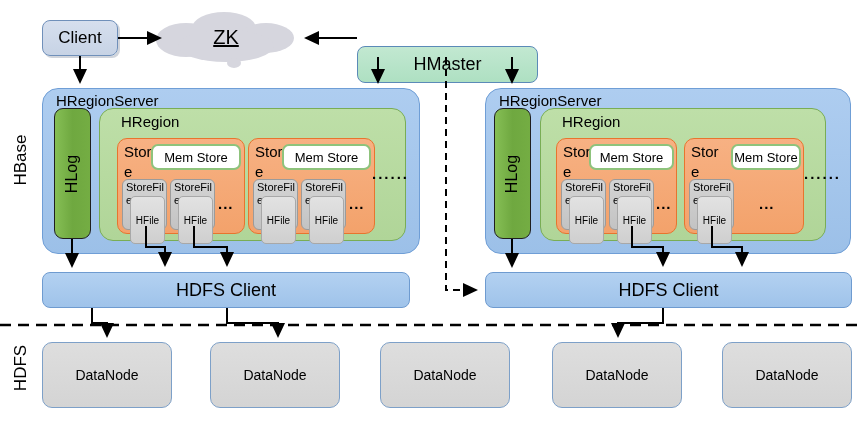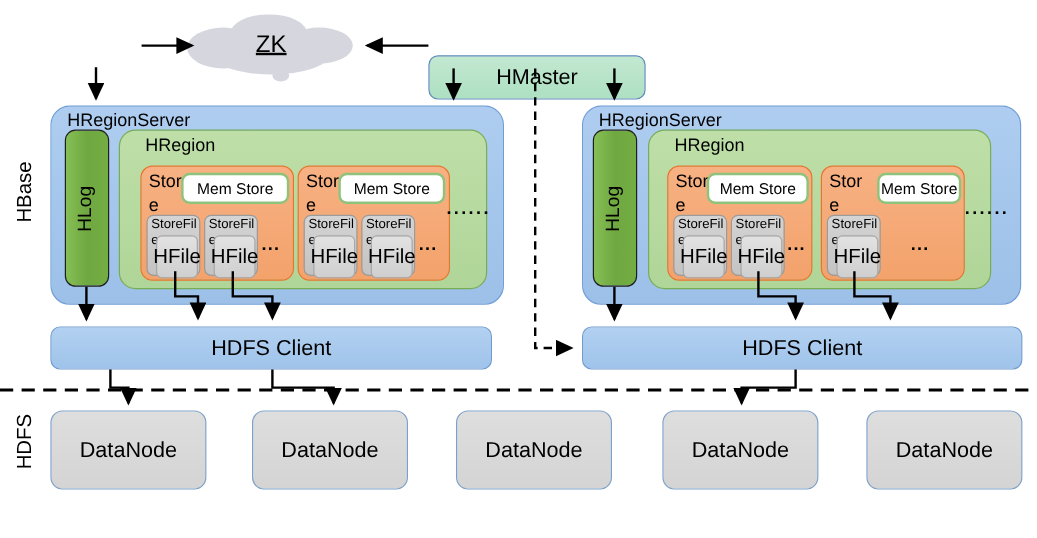"Client" div.box { html: none -> <div>Client</div> }
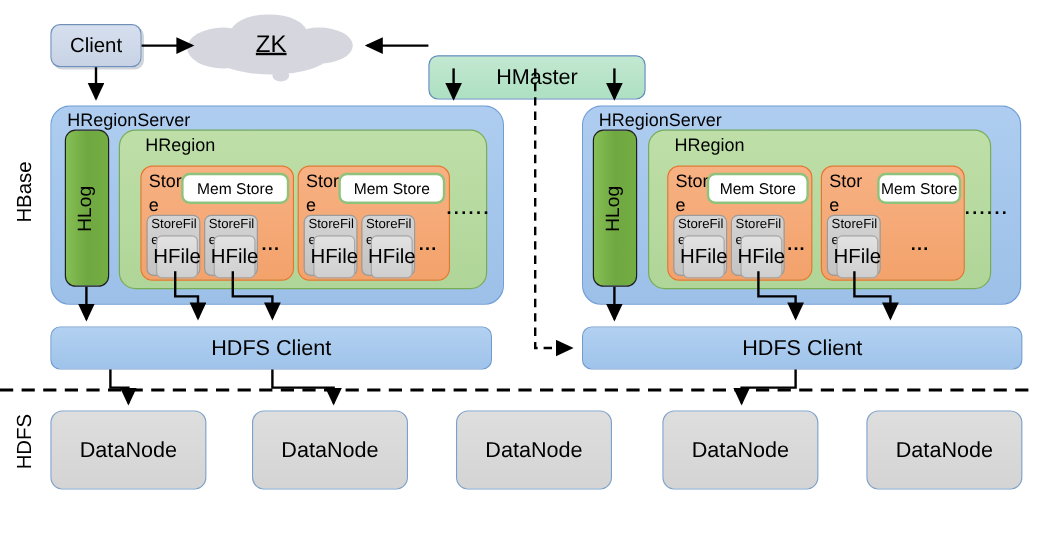"HFile" .hfile { font-size: 17px -> 10px; height: 36px -> 48px }
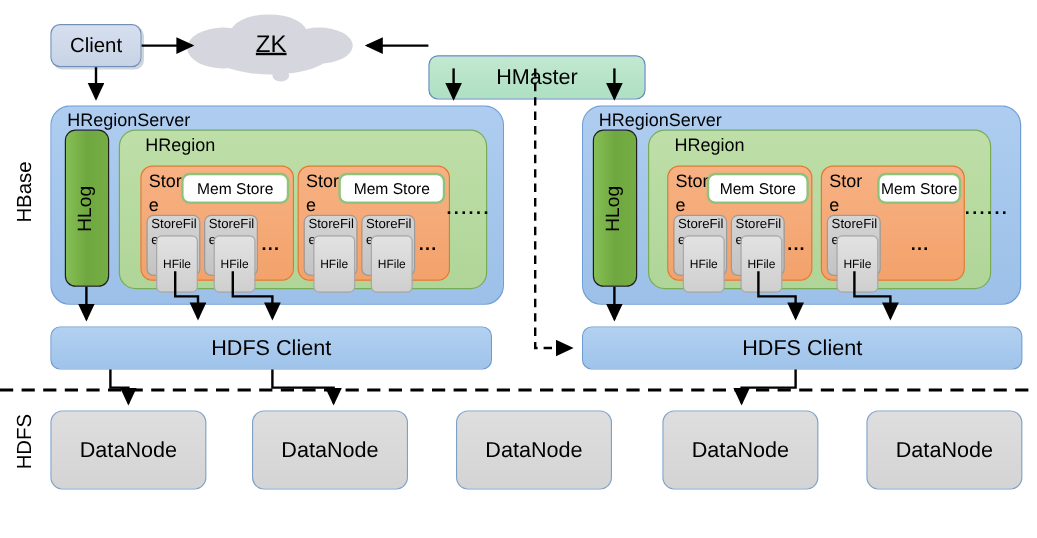"DataNode" .dn { font-size: 18px -> 14px }
